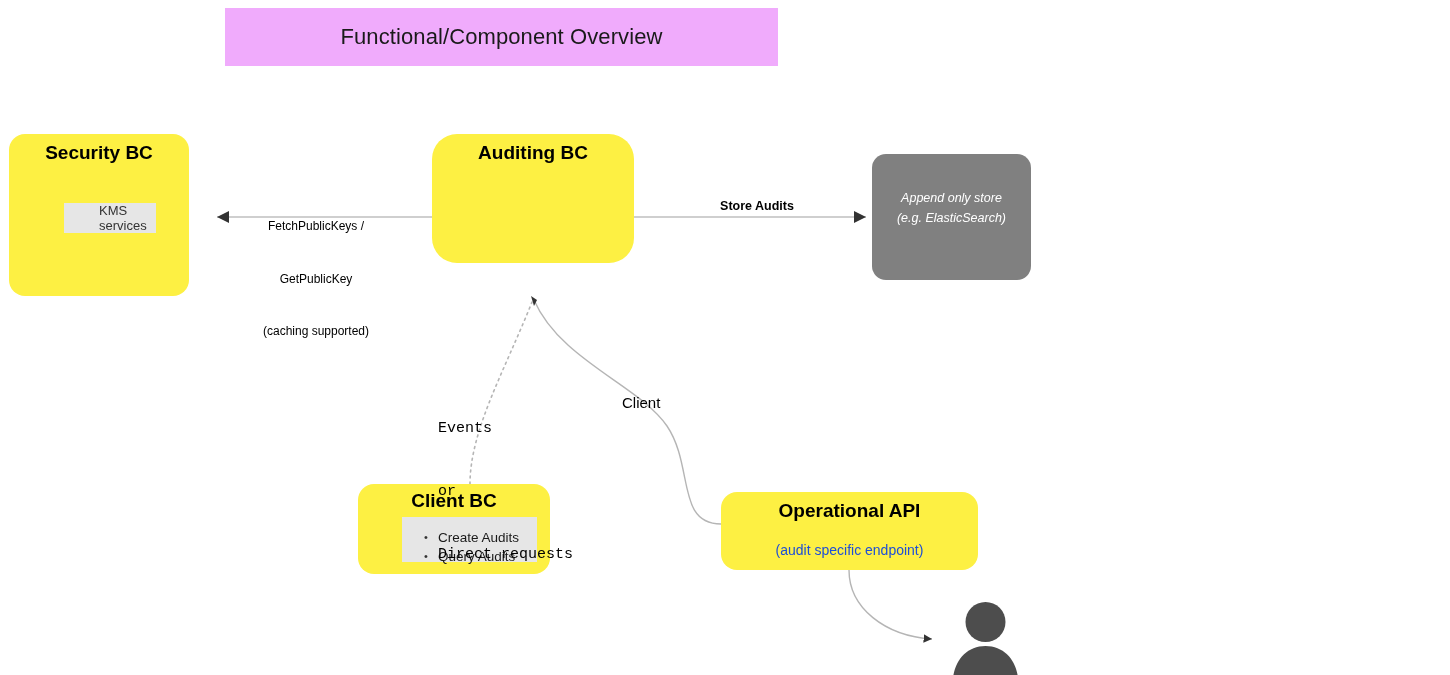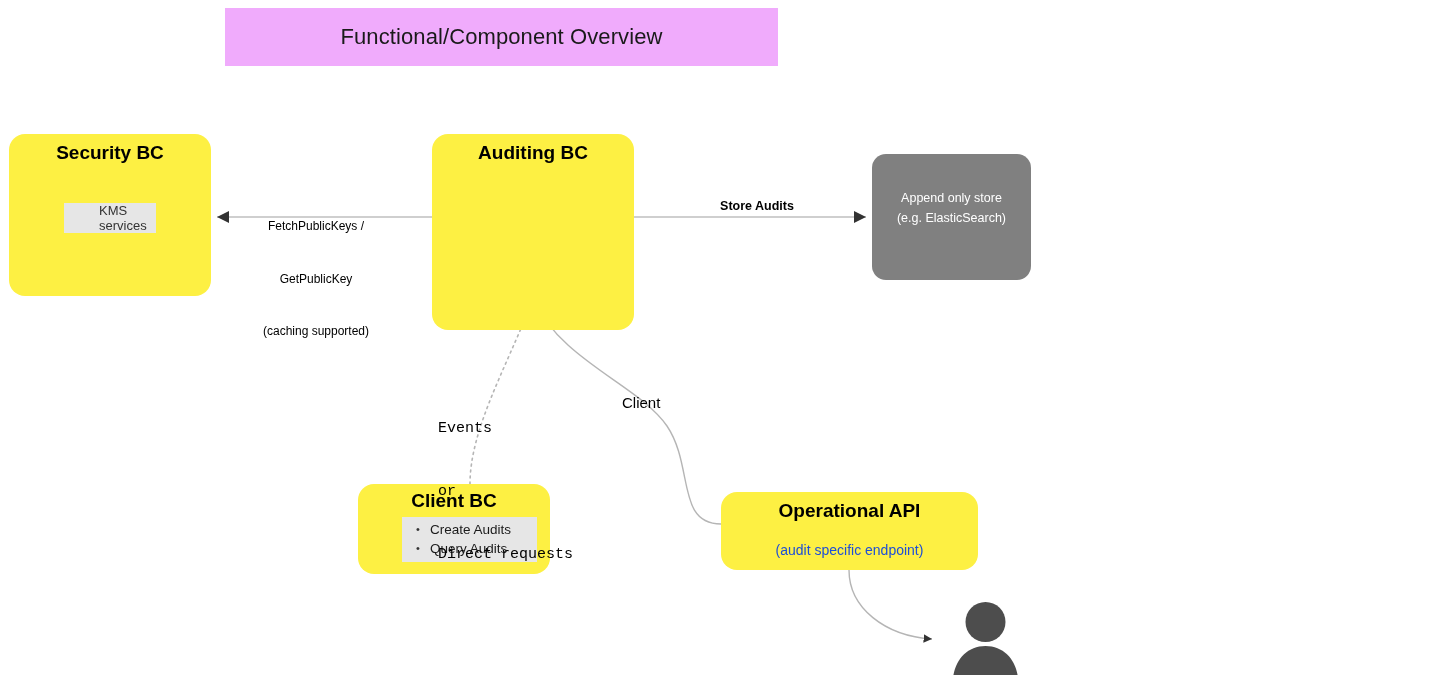"Security BC" #security-bc { width: 202px -> 180px }
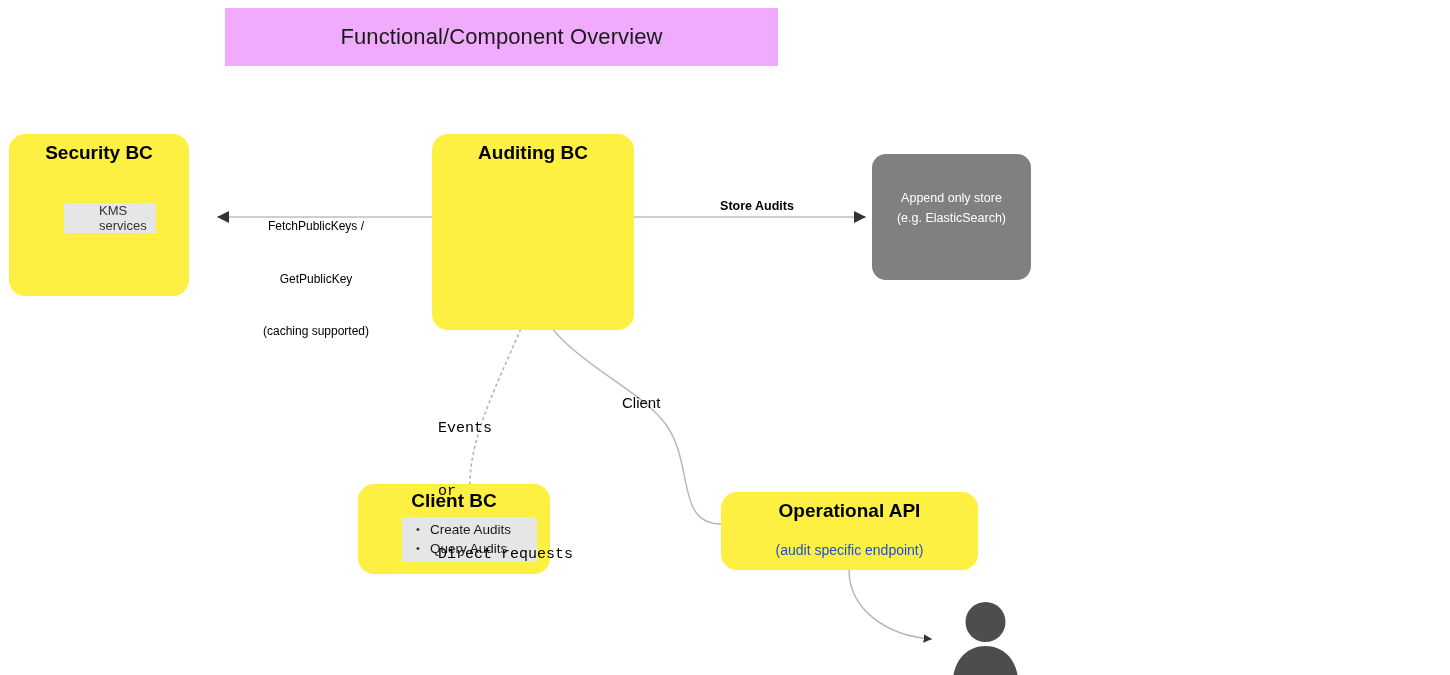"Auditing BC" #auditing-bc { border-radius: none -> 25px; height: 196px -> 129px }
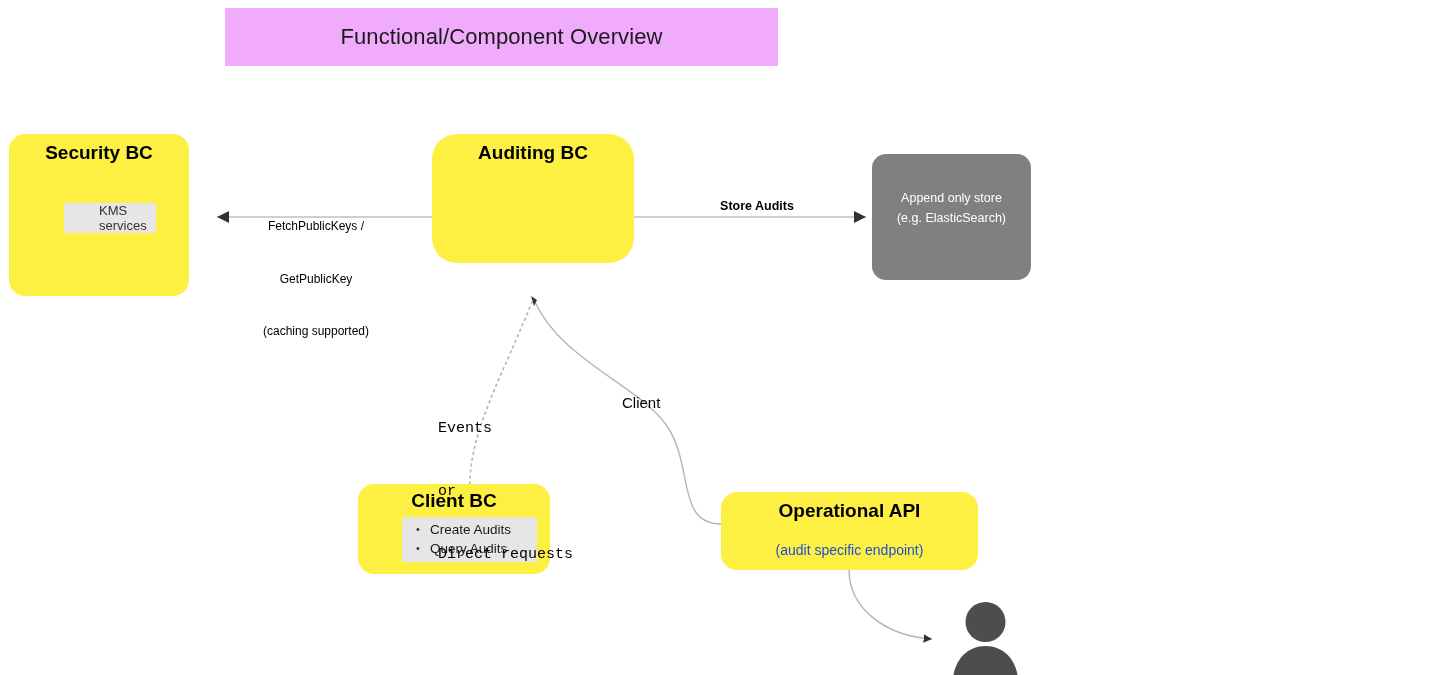"Append only store" #append-store { font-style: none -> italic }
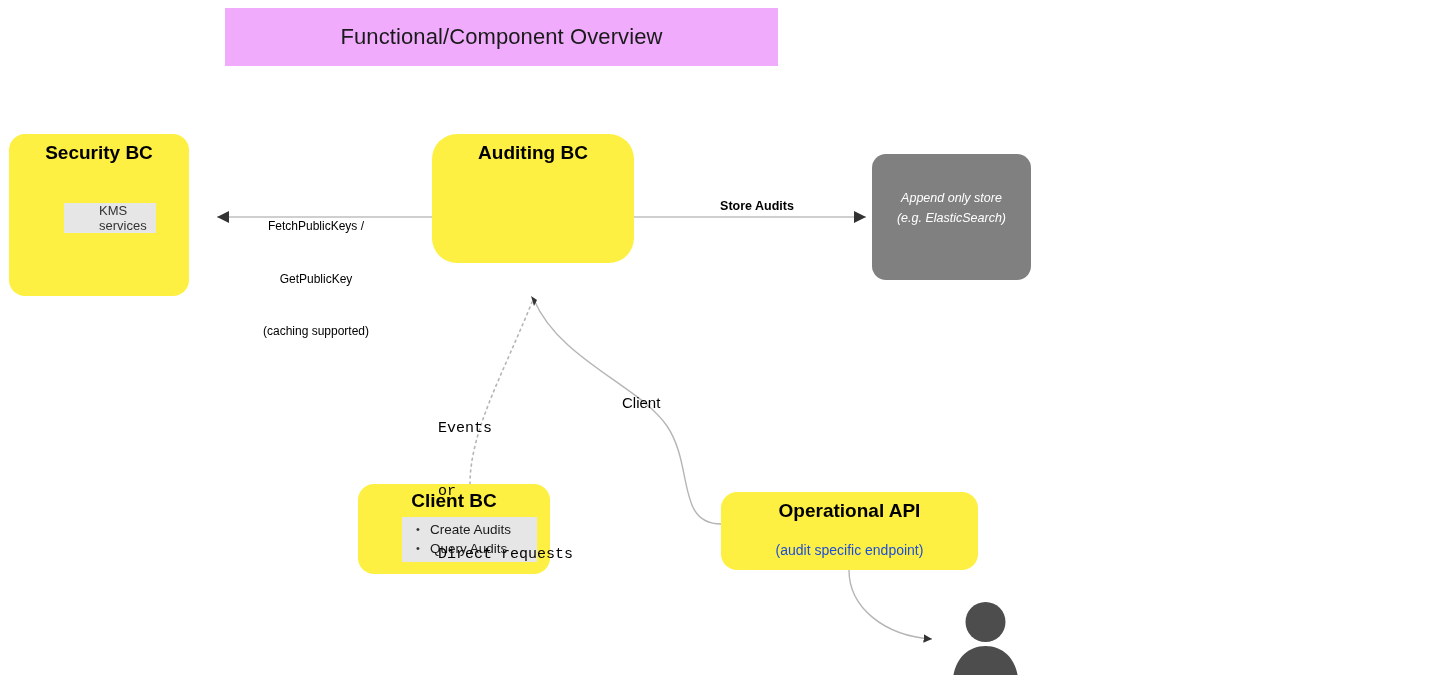"Create Audits" #client-ops-panel ul { margin: 0 -> 8px }
